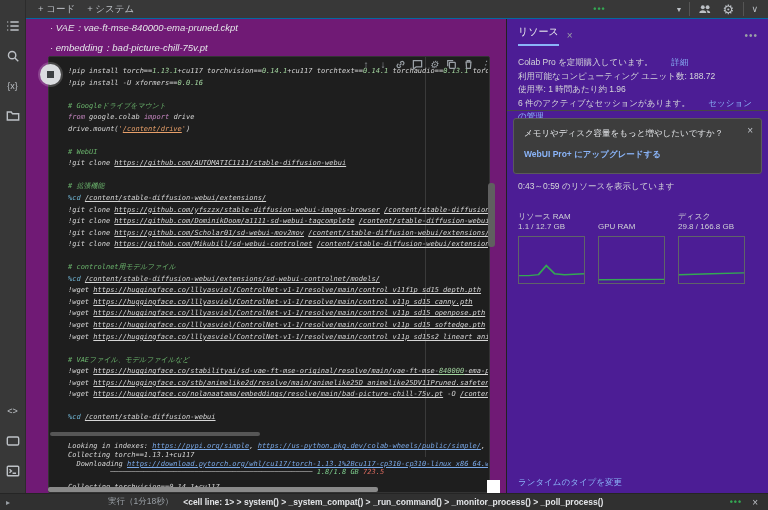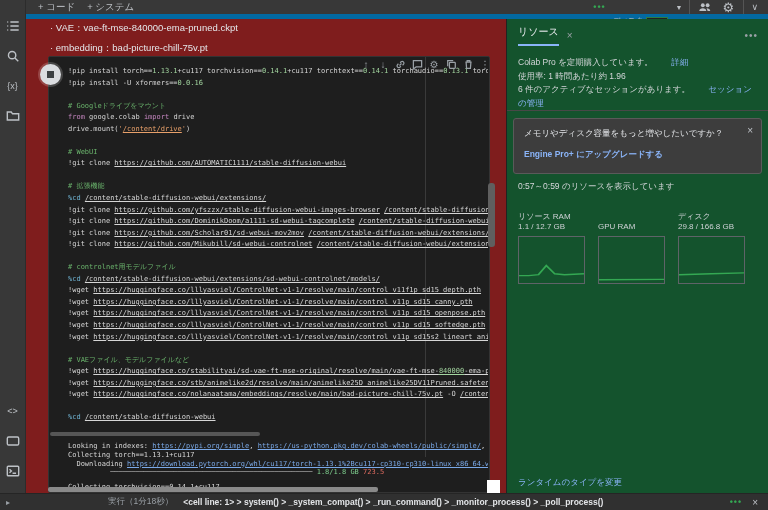"+ コード" .topbar { border-bottom: 5px solid #0369a1 -> 1px solid #0369a1 }
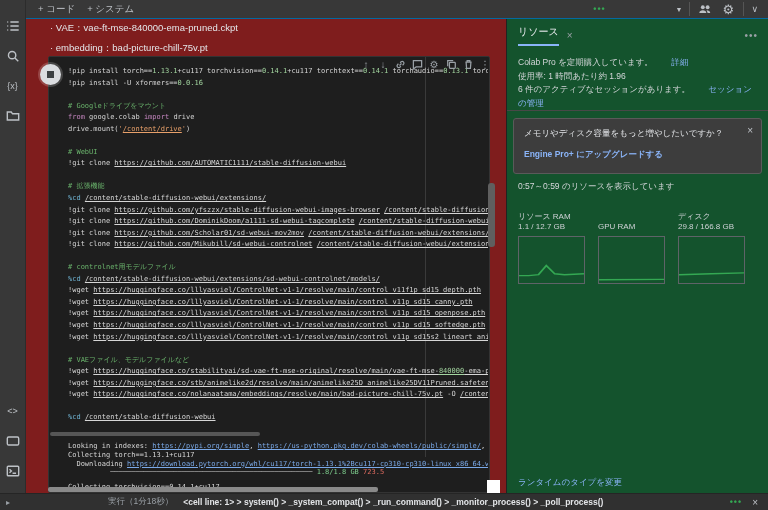"· VAE：vae-ft-mse-840000-ema-pruned.ckpt" .notebook { background: #7f1d1d -> #701a75; font-style: none -> italic }
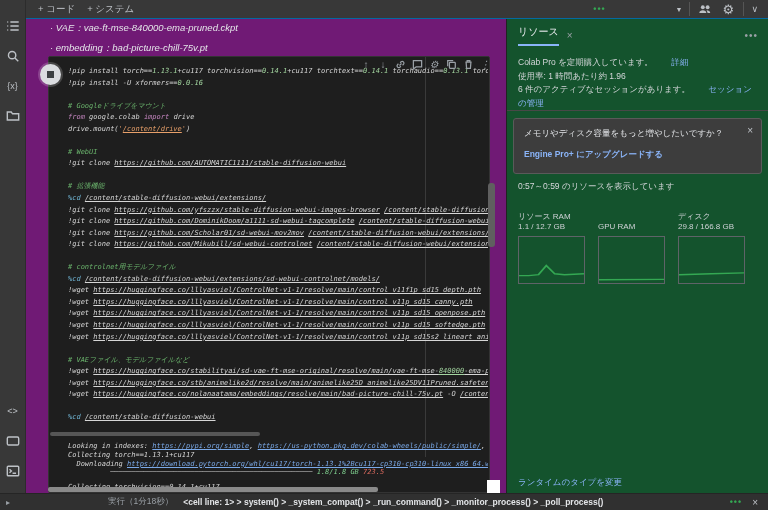"リソース" .rpanel { background: #14532d -> #4c1d95 }
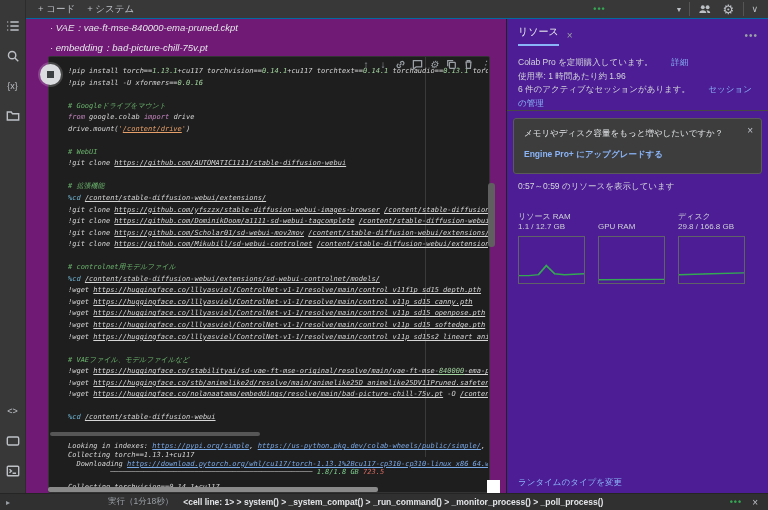"利用可能なコンピューティング ユニット数: 188.72" div { html: none -> <div>利用可能なコンピューティング ユニット数: 188.72</div> }
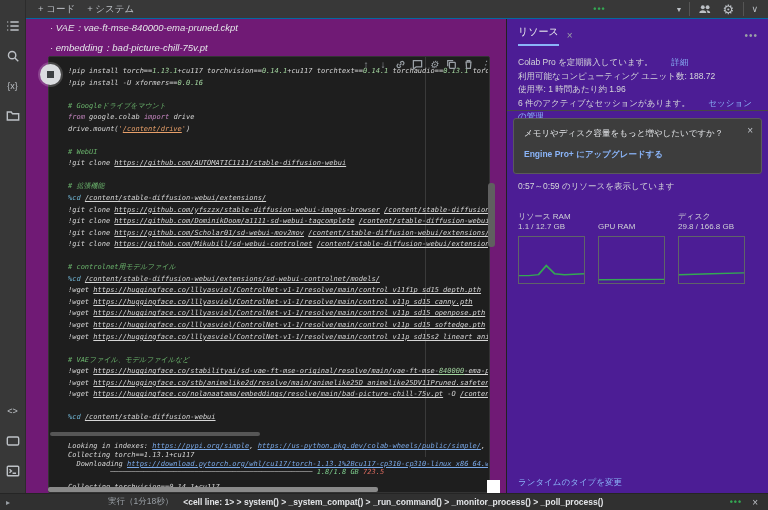"Engine Pro+ にアップグレードする" div.rp-card-link { text: Engine -> WebUI }
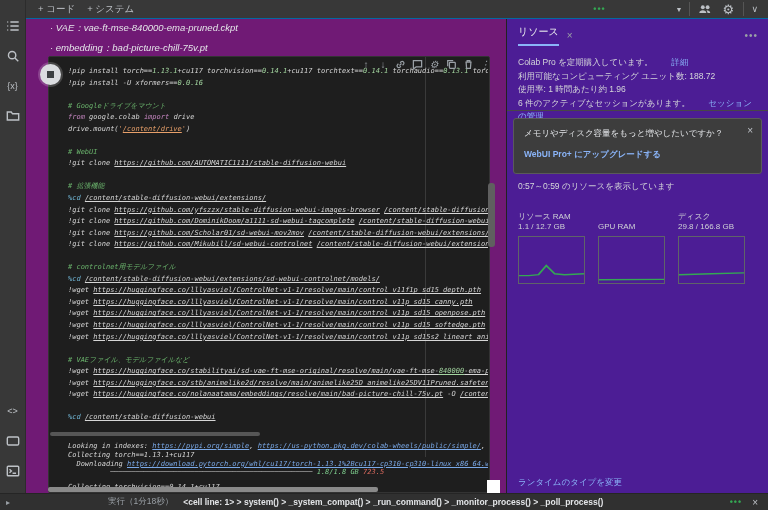"0:57～0:59 のリソースを表示しています" div { text: 0:57 -> 0:43 }
